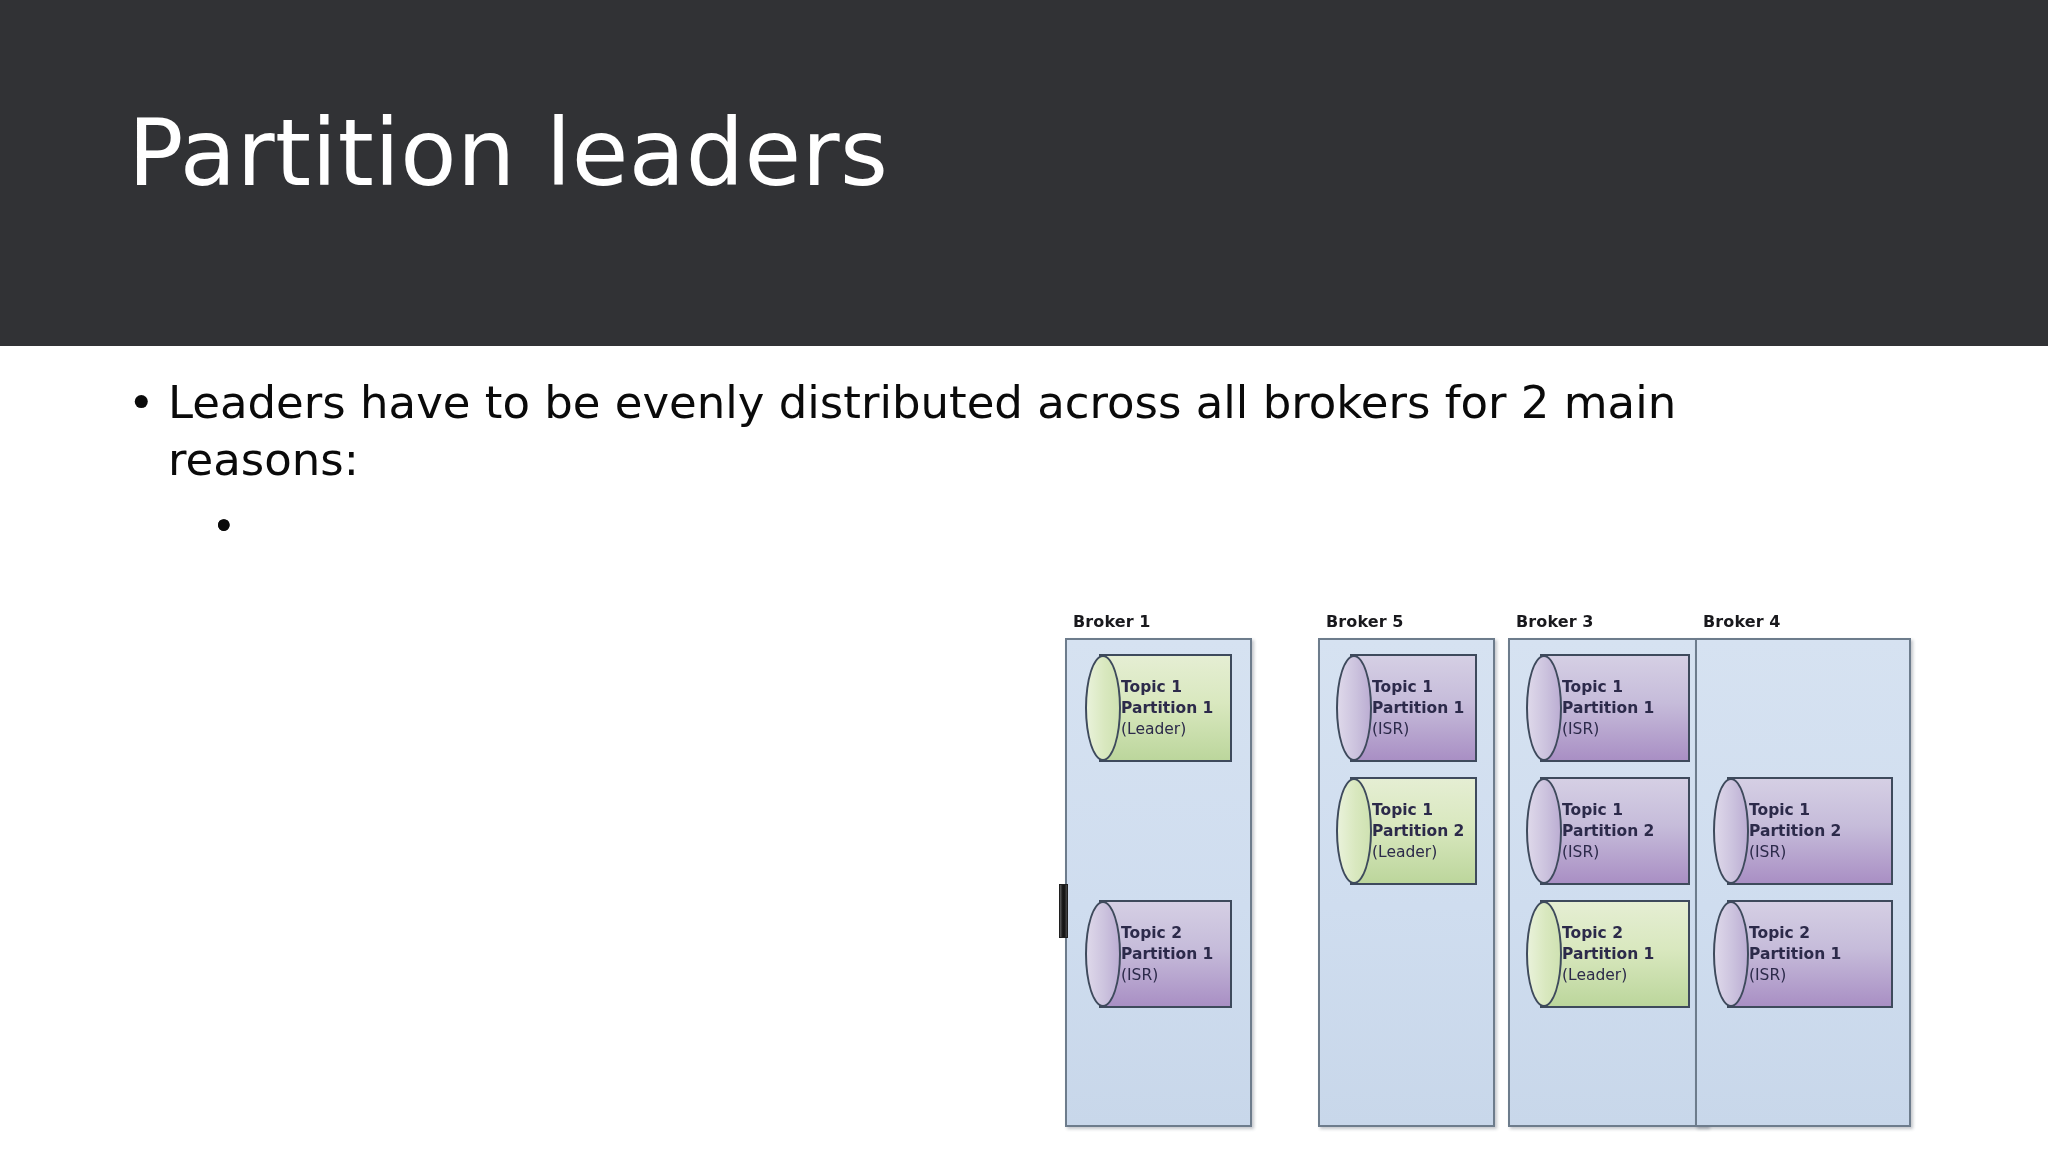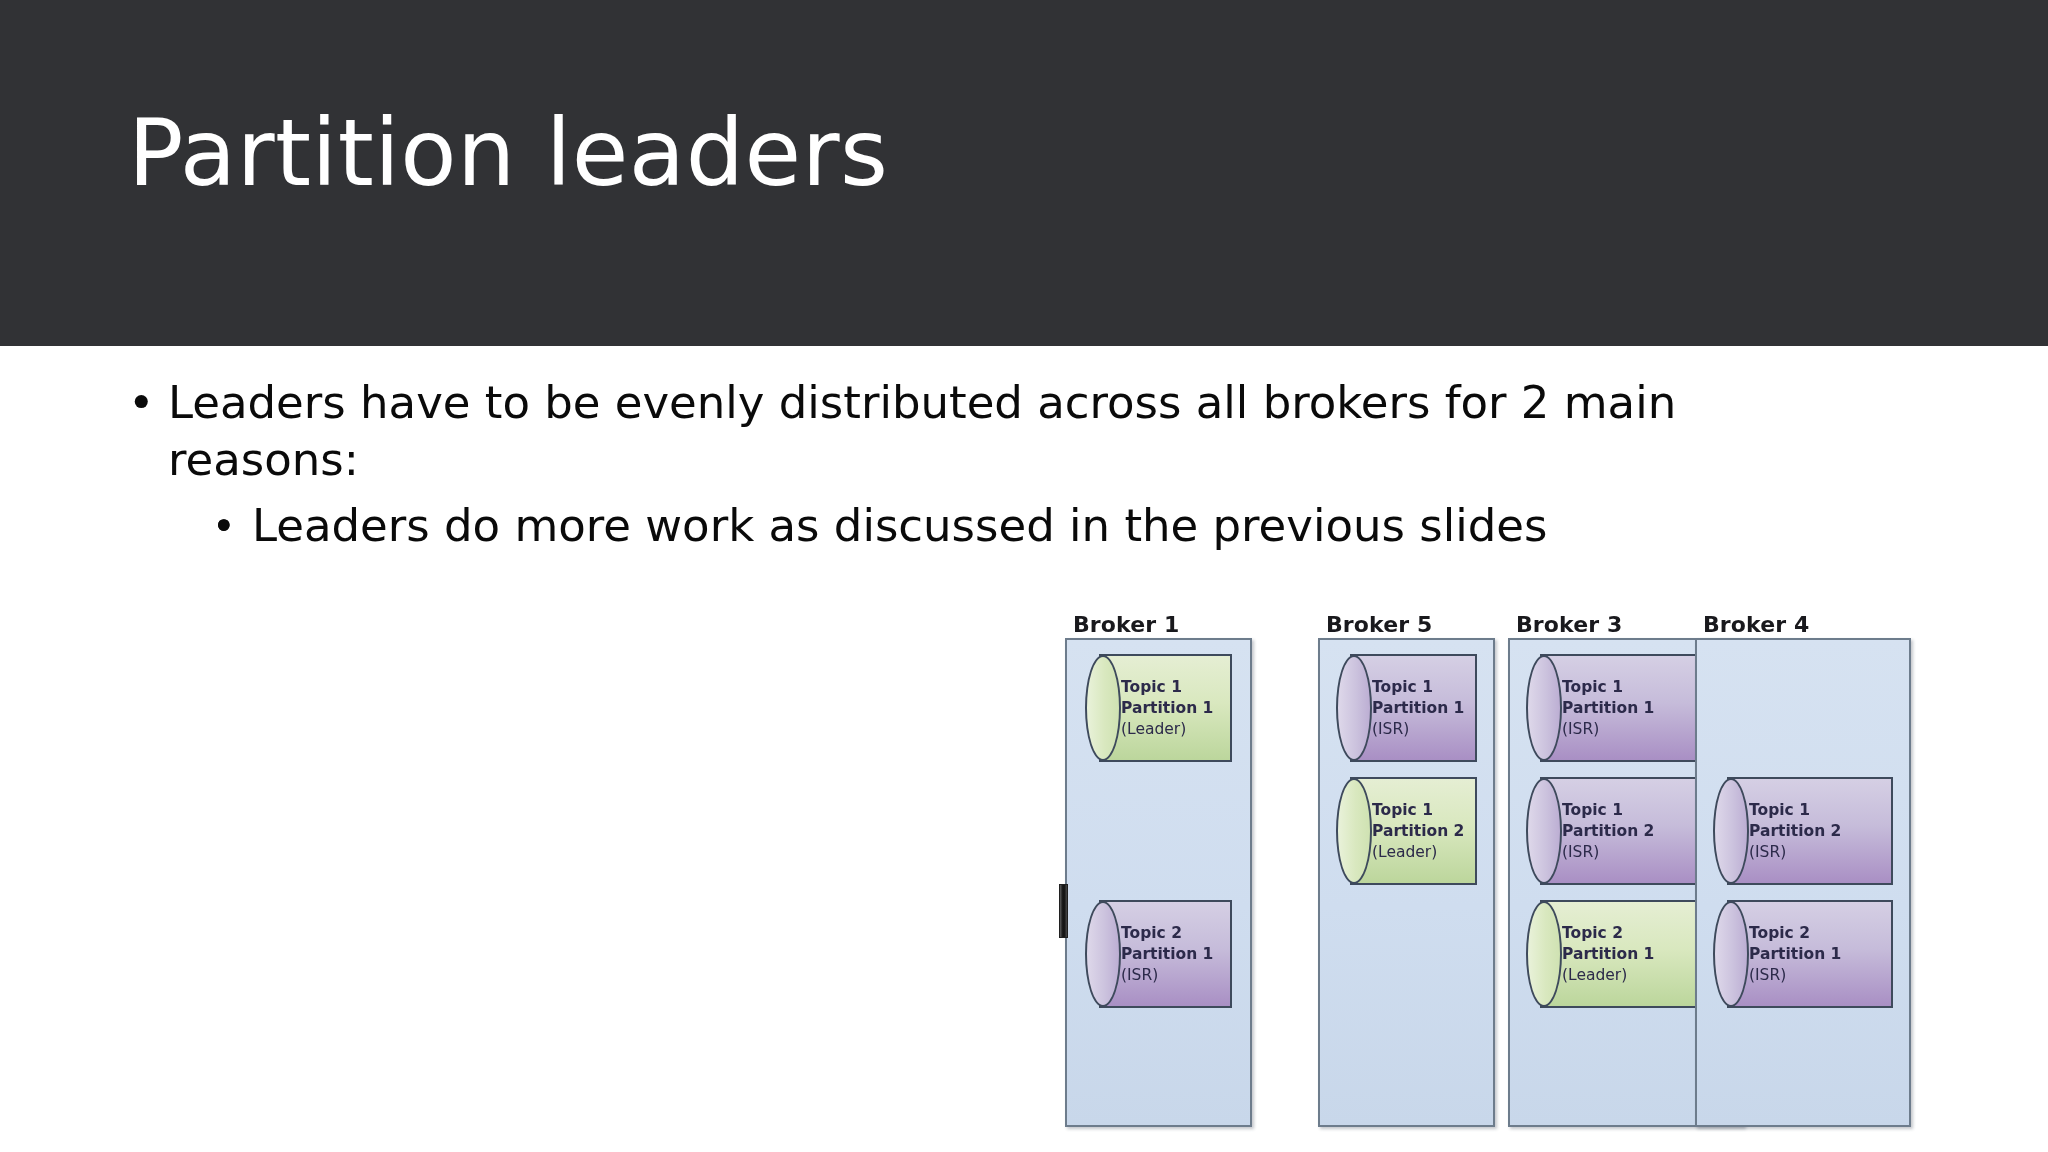"Leaders do more work as" span { html: <span>Leaders do more work as discussed in the previous slides</span> -> none }
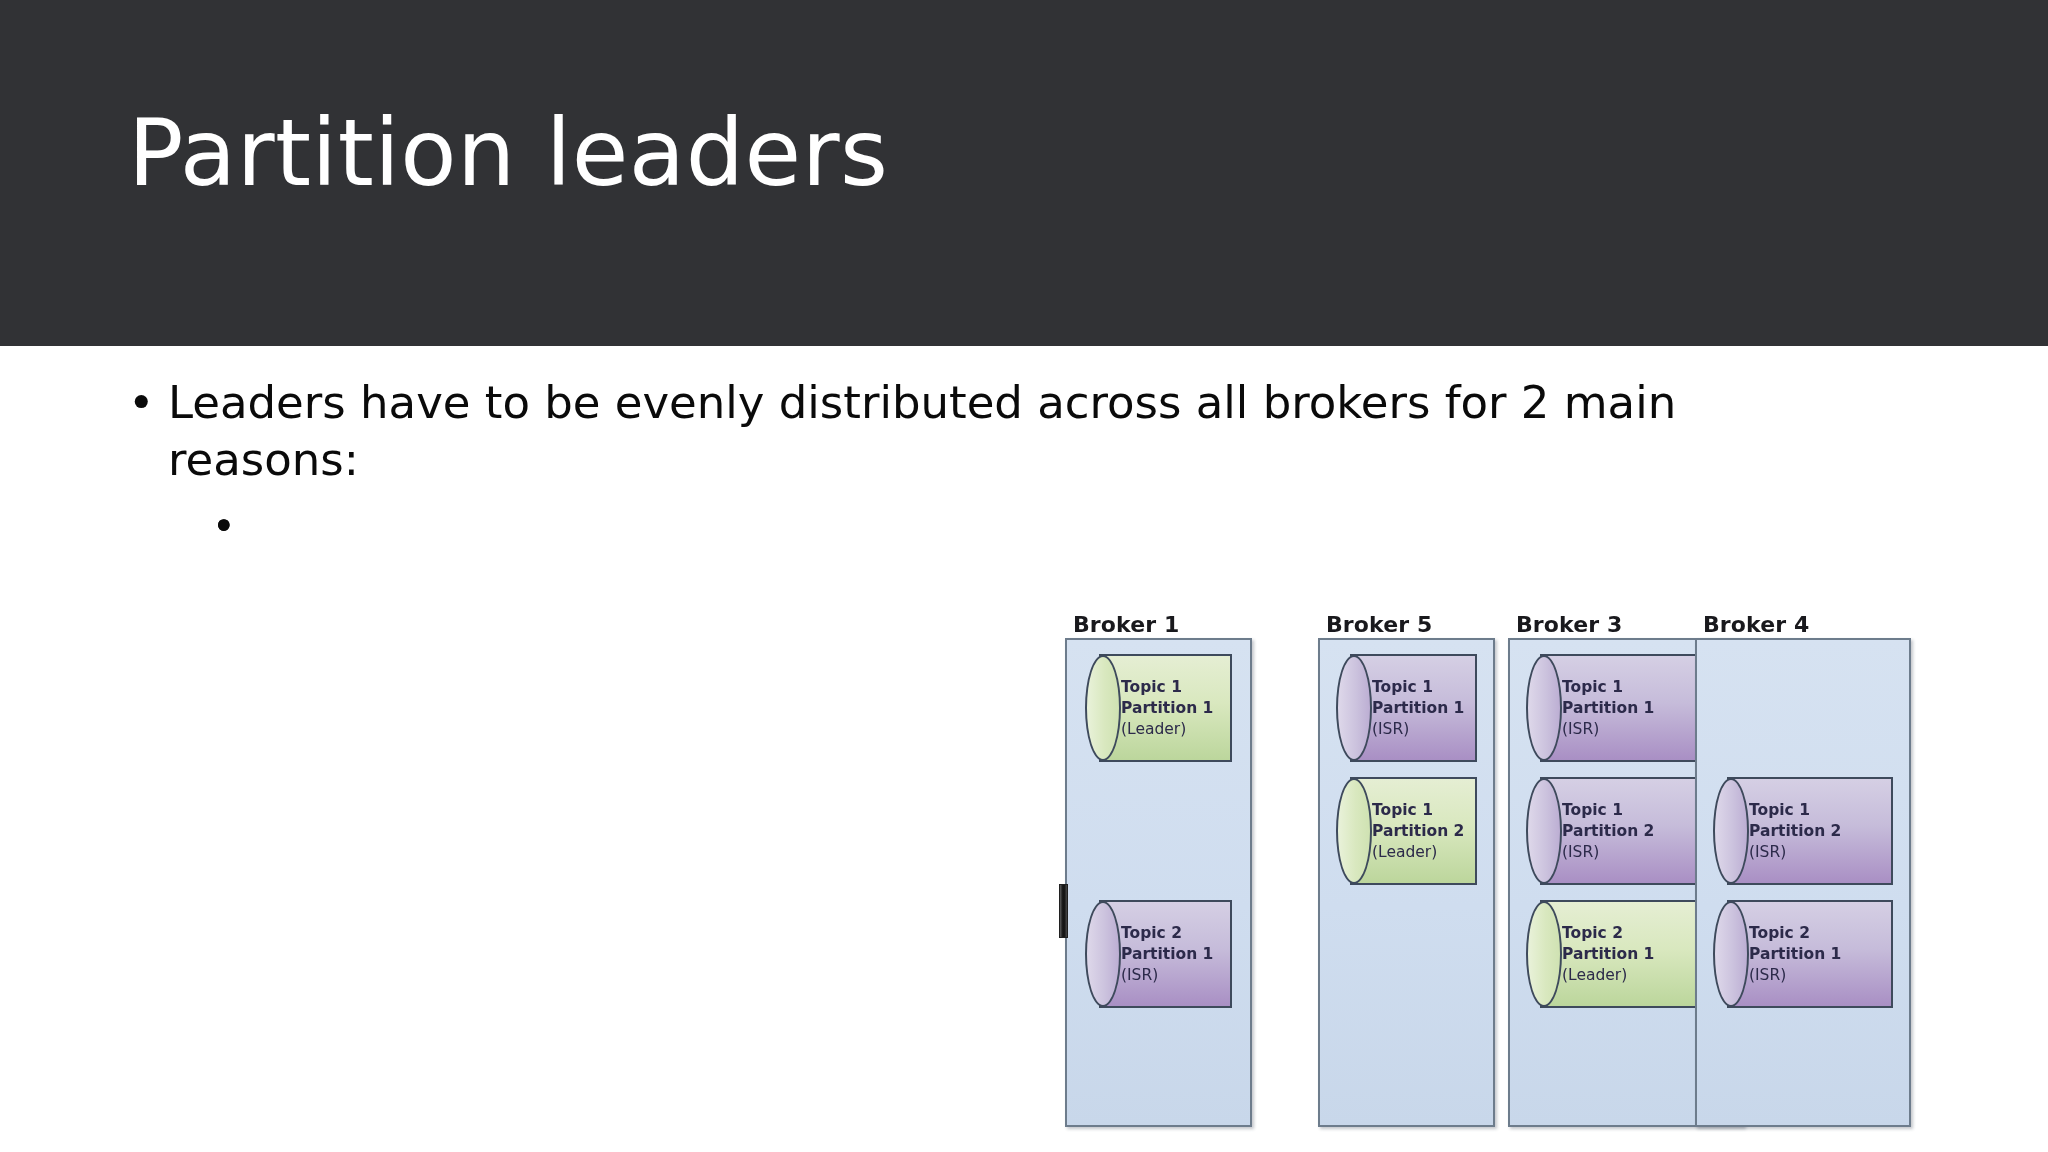"Broker 1" .broker-label { font-size: 22px -> 16px }
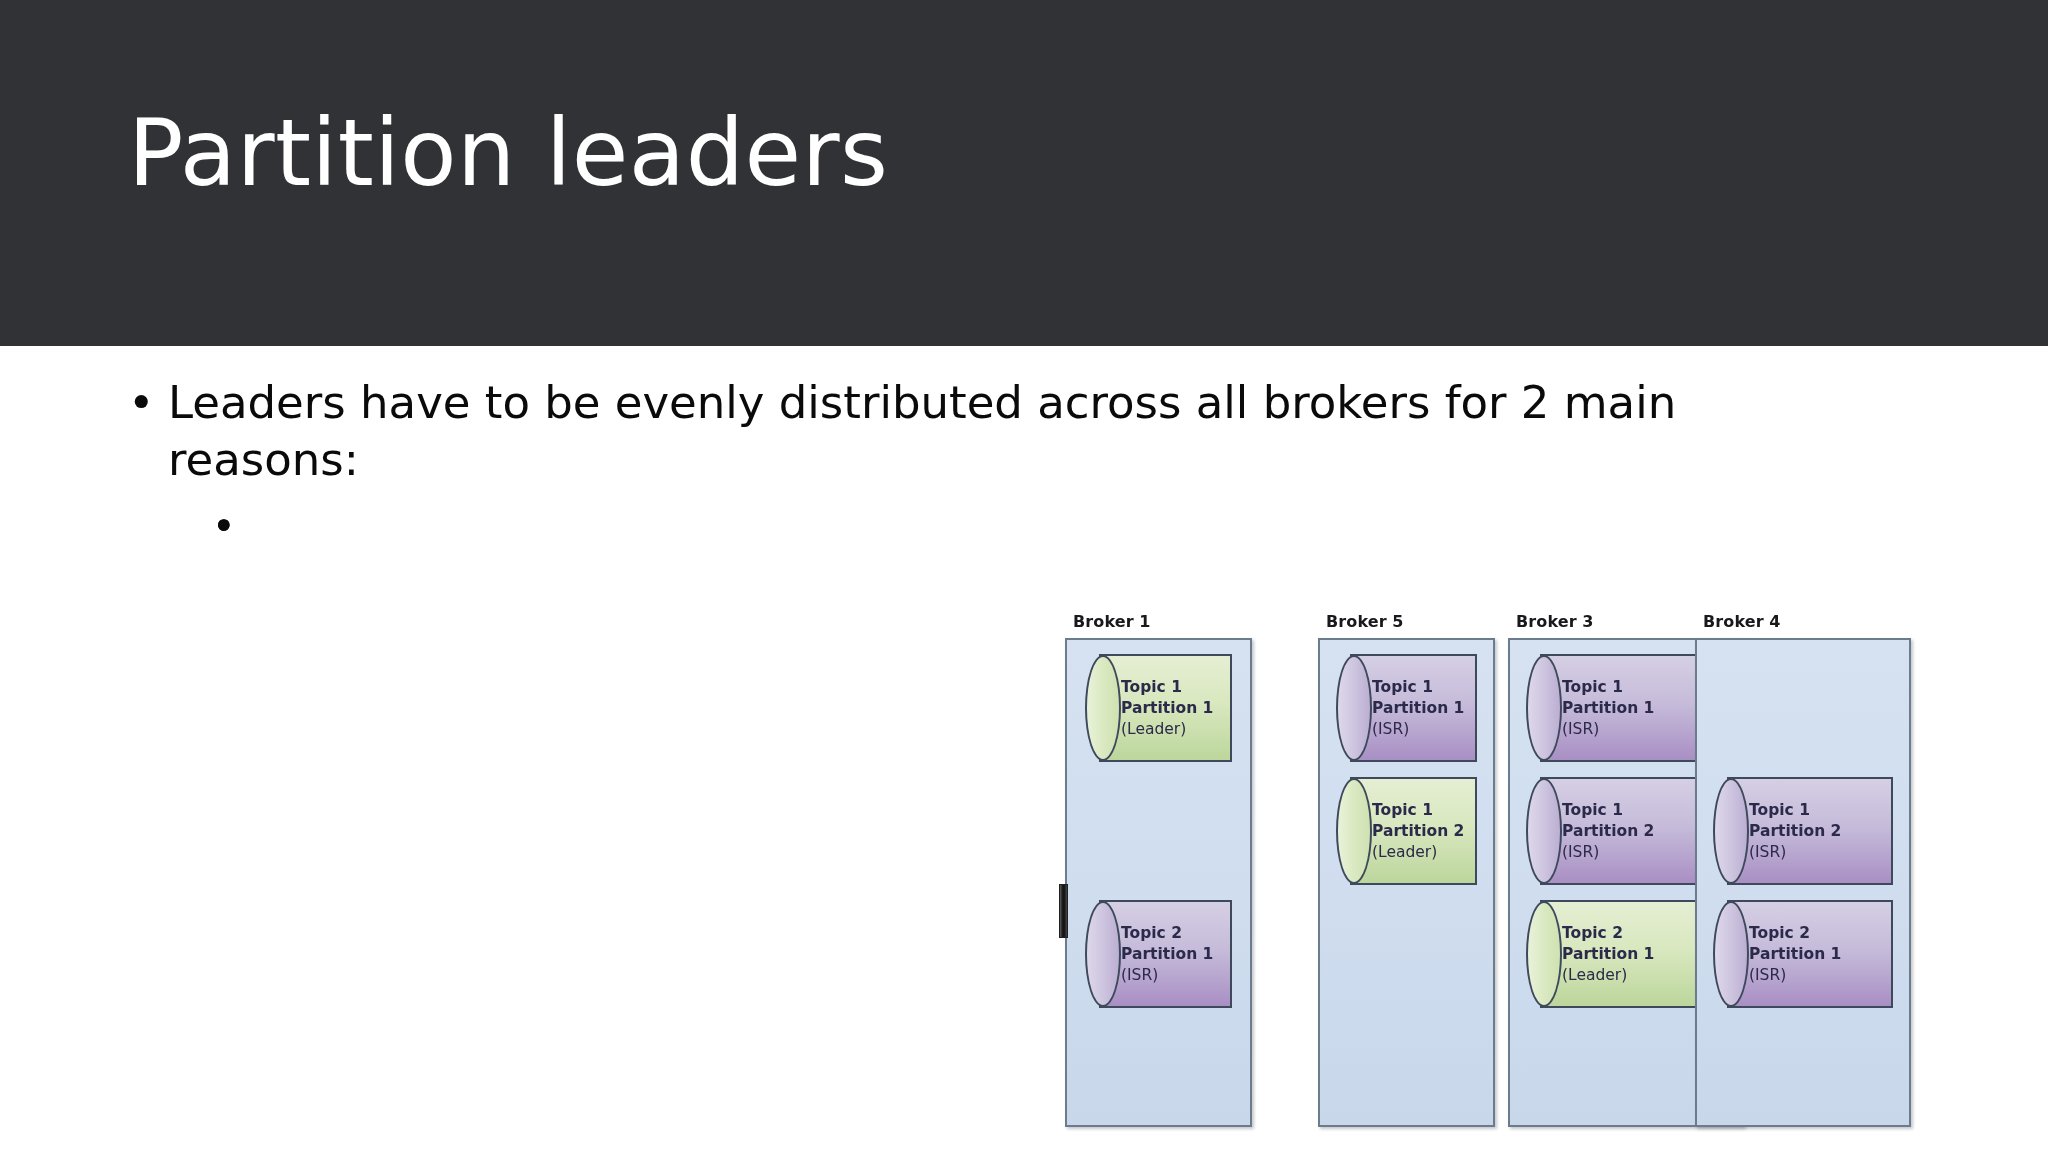"Broker 3" div.broker-col { padding-left: 36px -> none }
